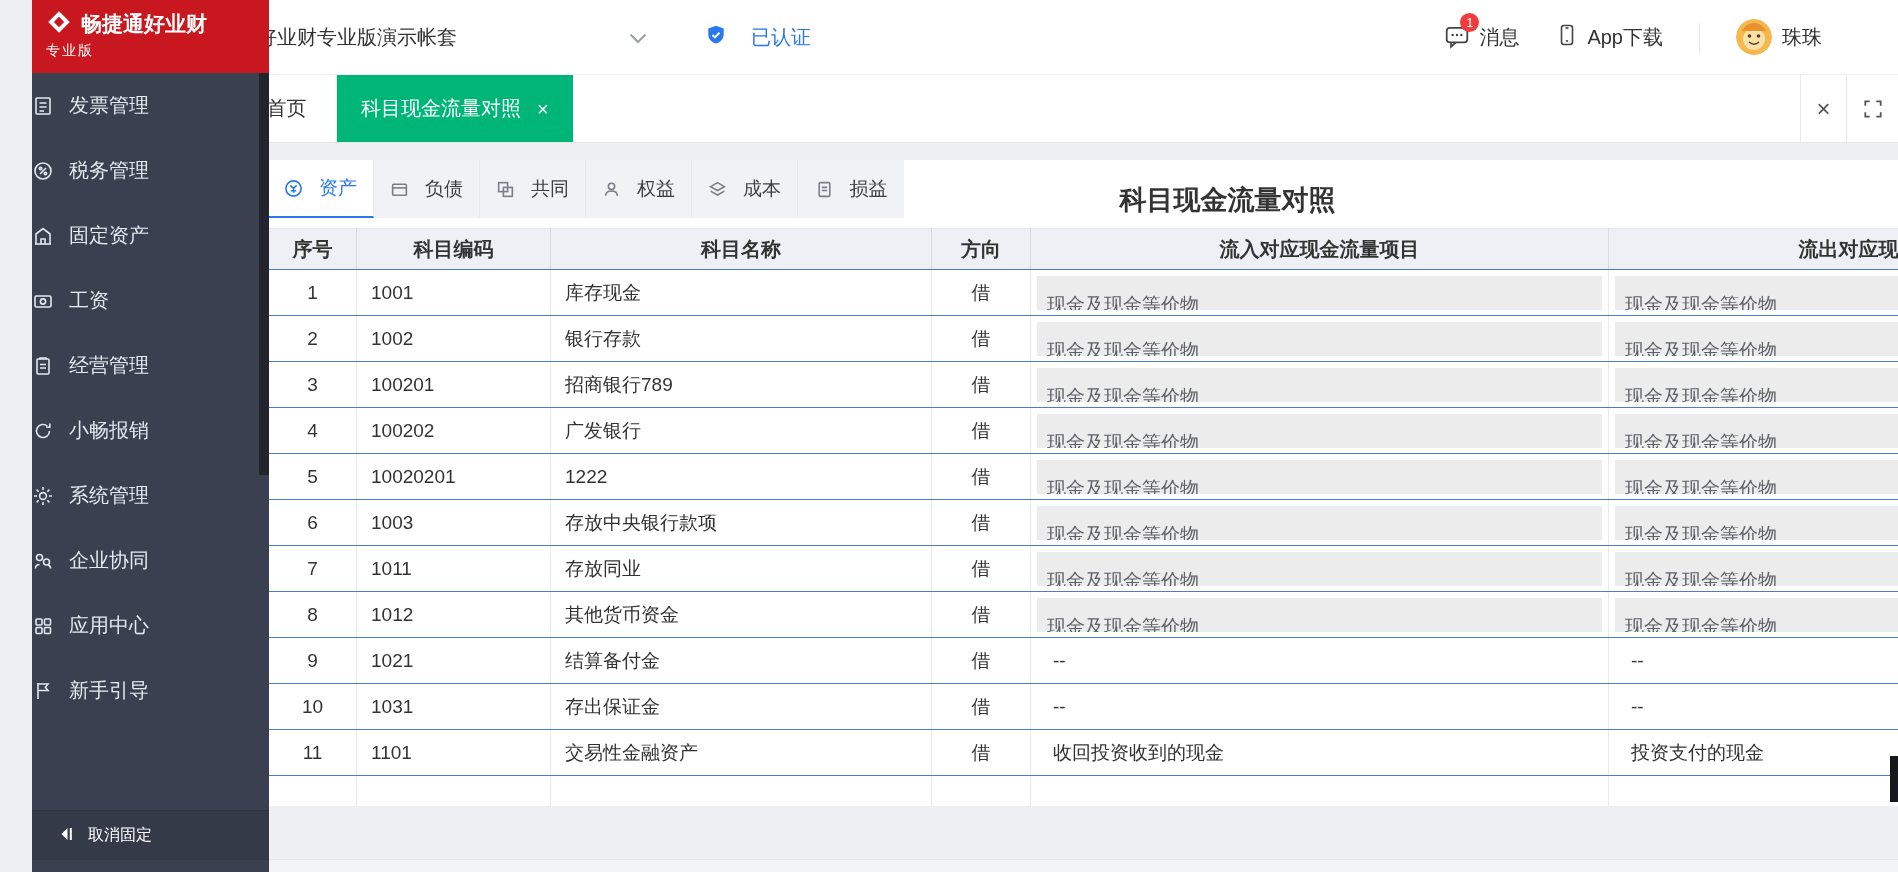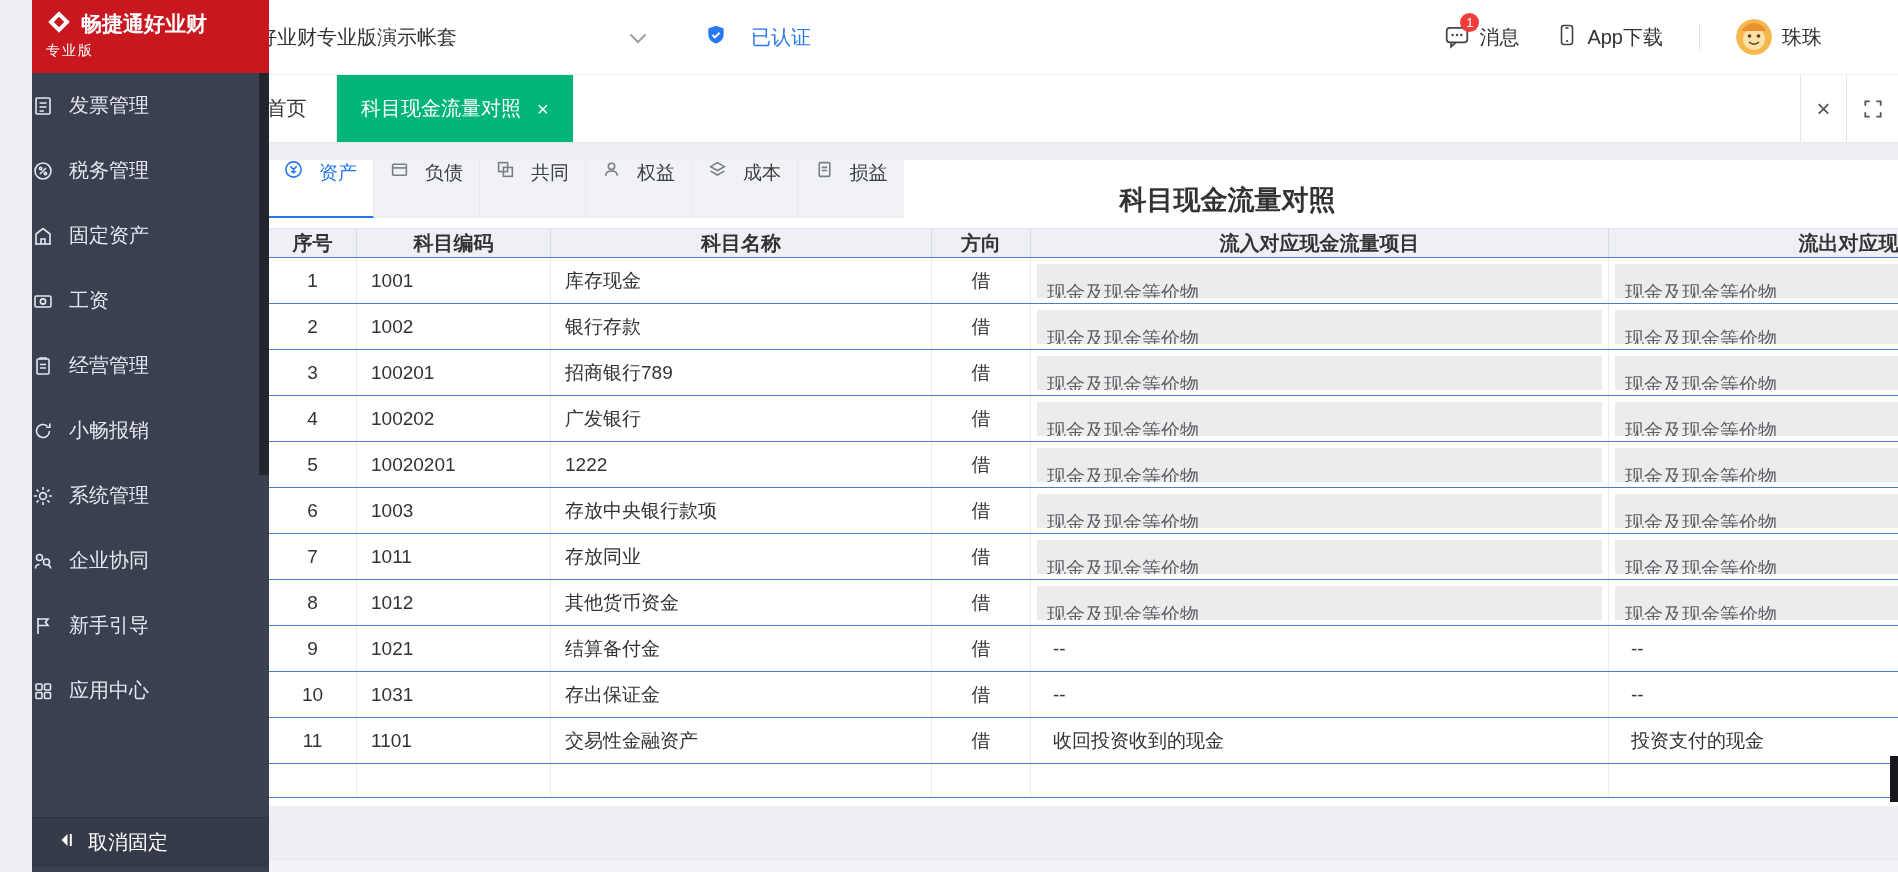"资产" .cat-tab { align-items: flex-start -> center }
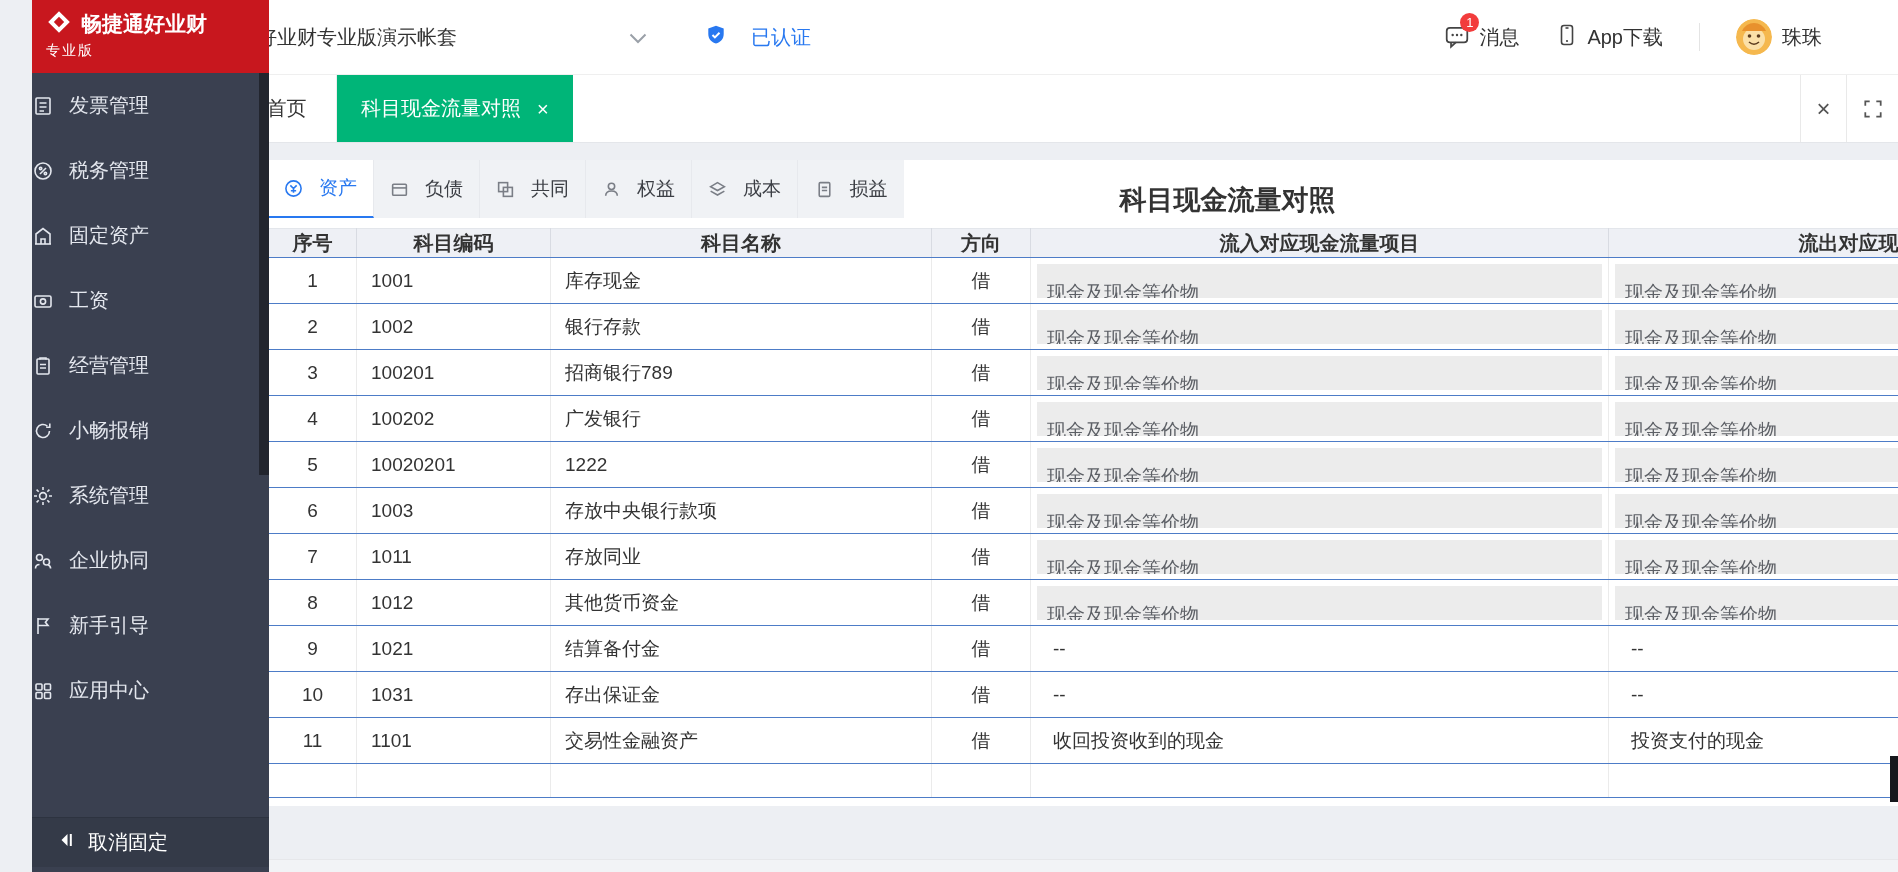"序号" th { height: 29px -> 41px }
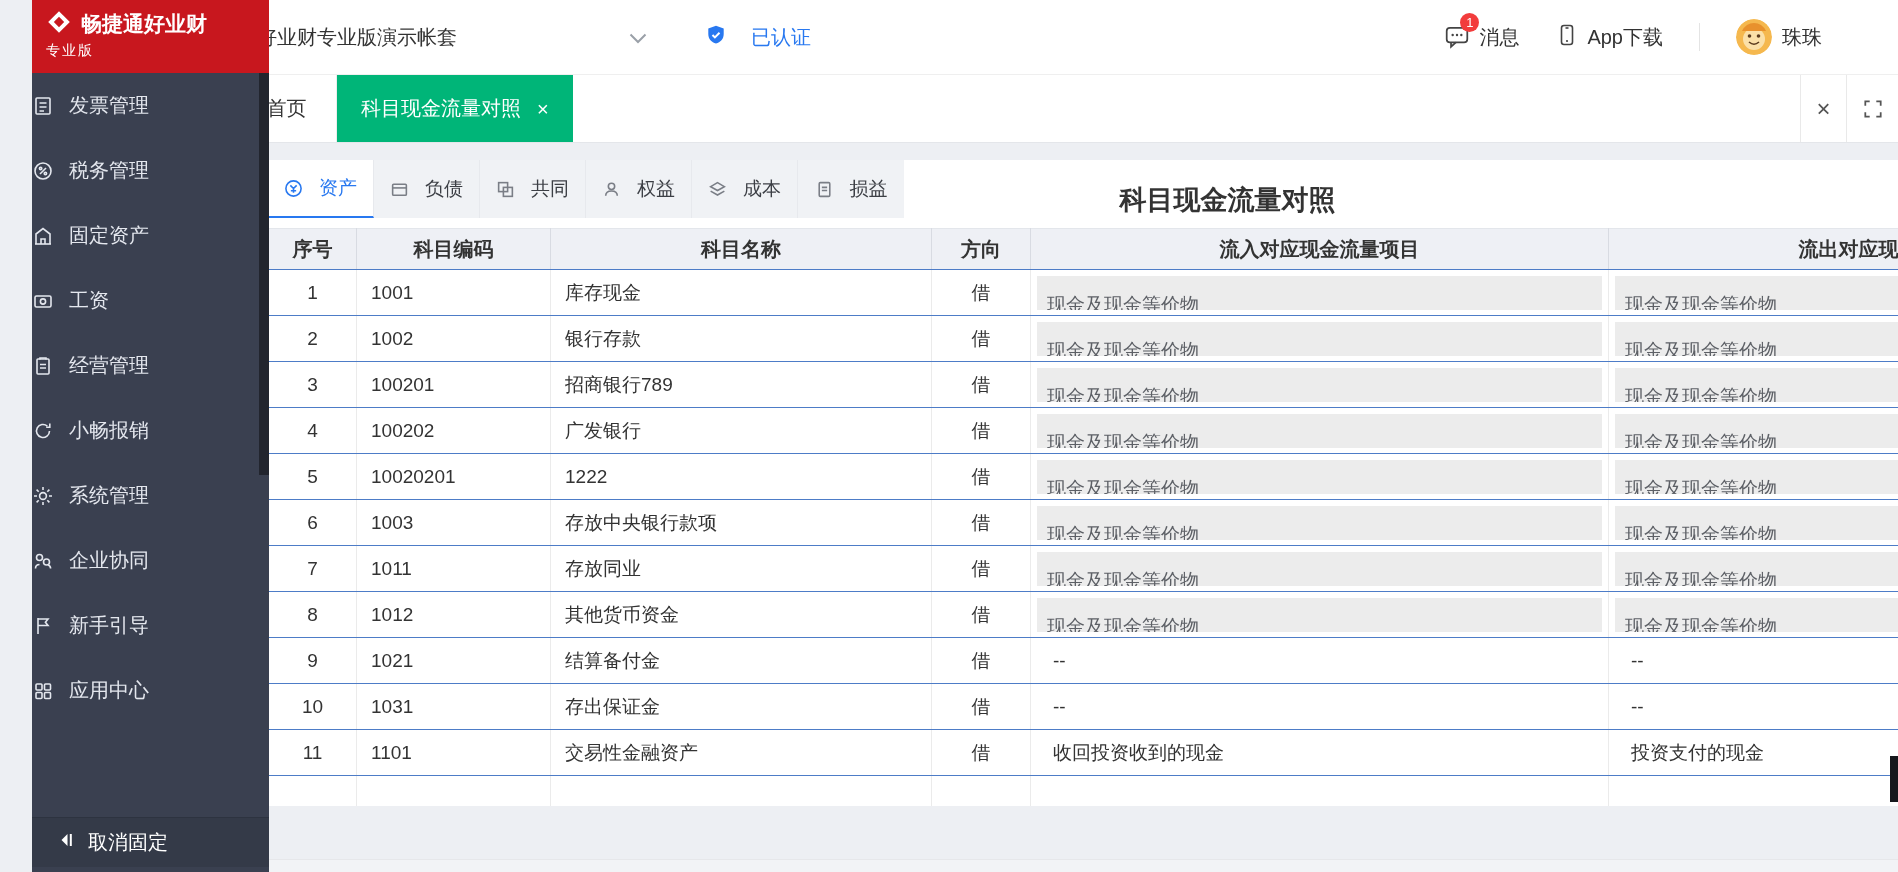"新手引导" div.menu-item { order: before "应用中心" -> after "应用中心" }
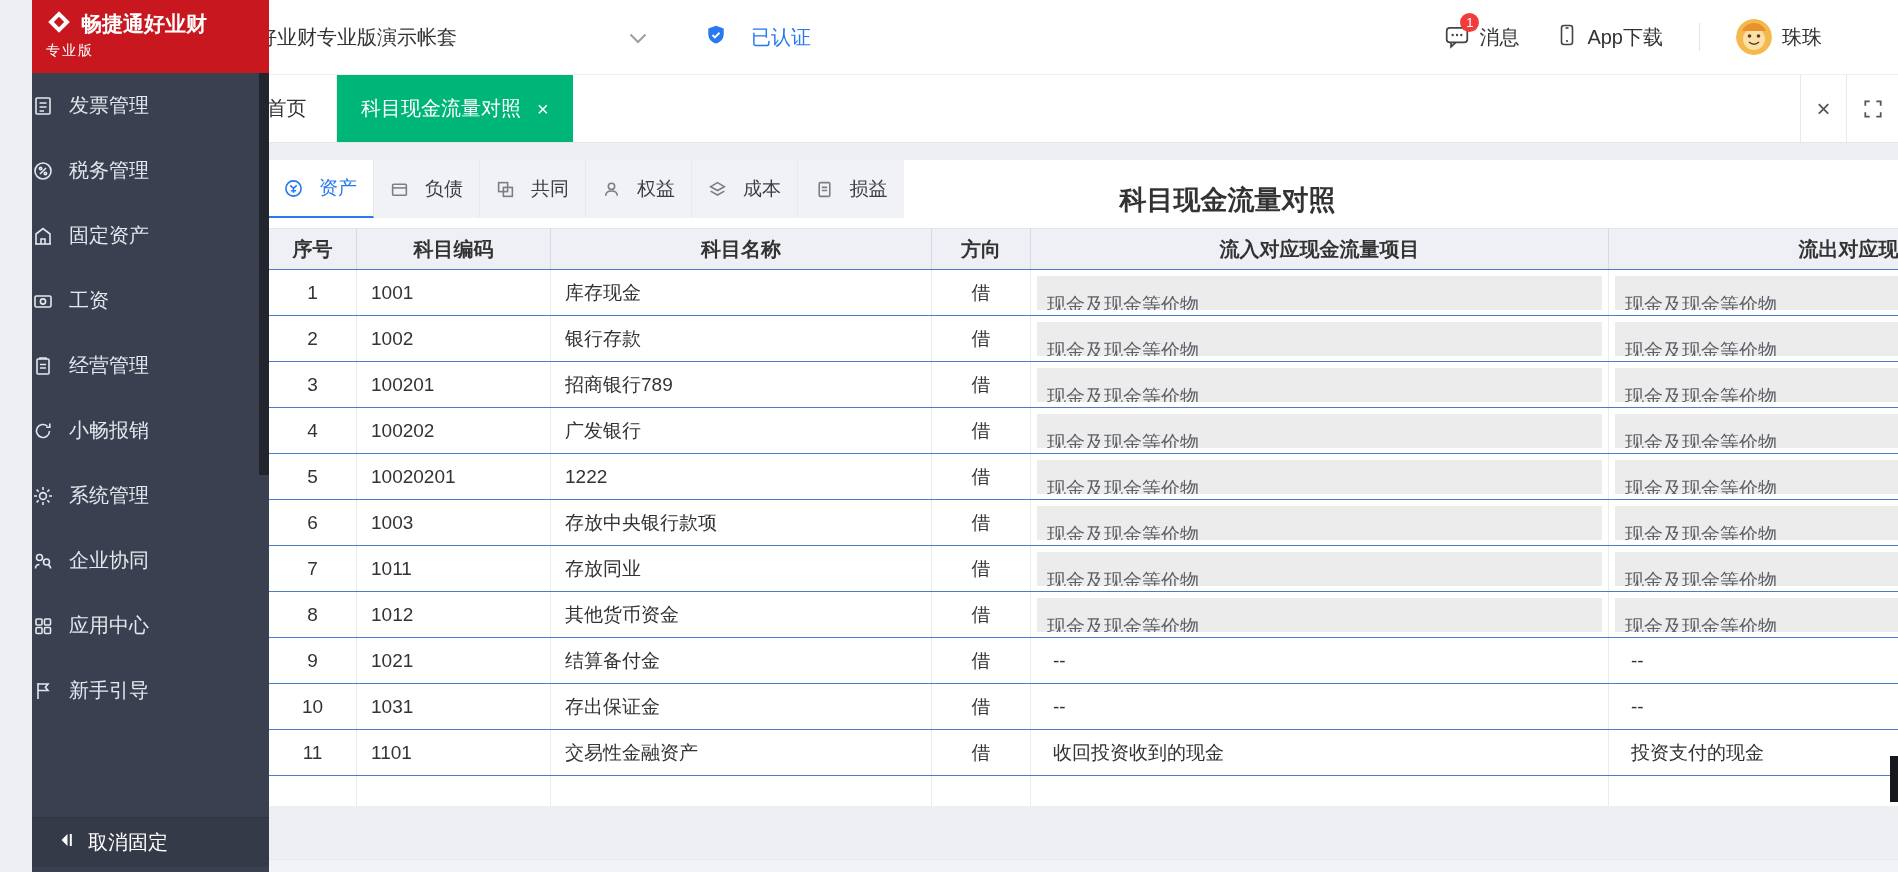"取消固定" .unpin { bottom: 5px -> 12px; font-size: 20px -> 16px }
